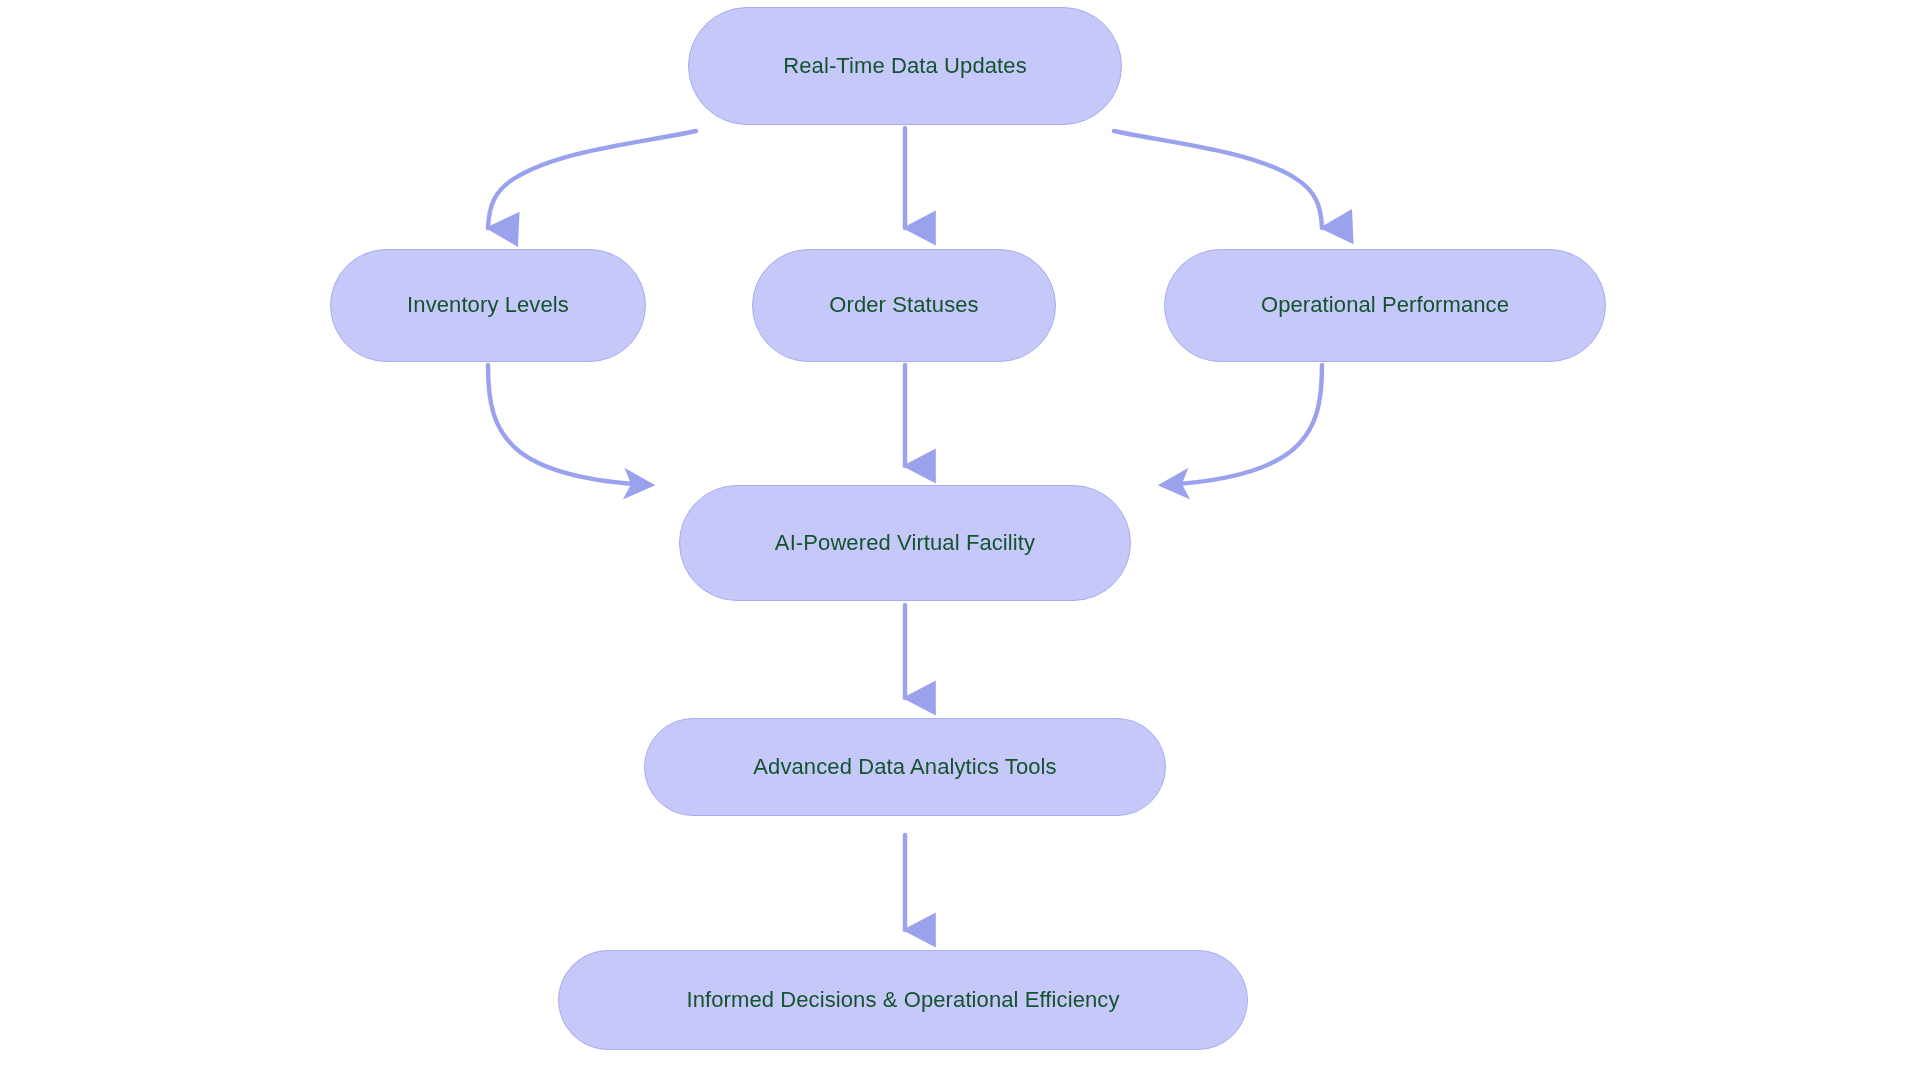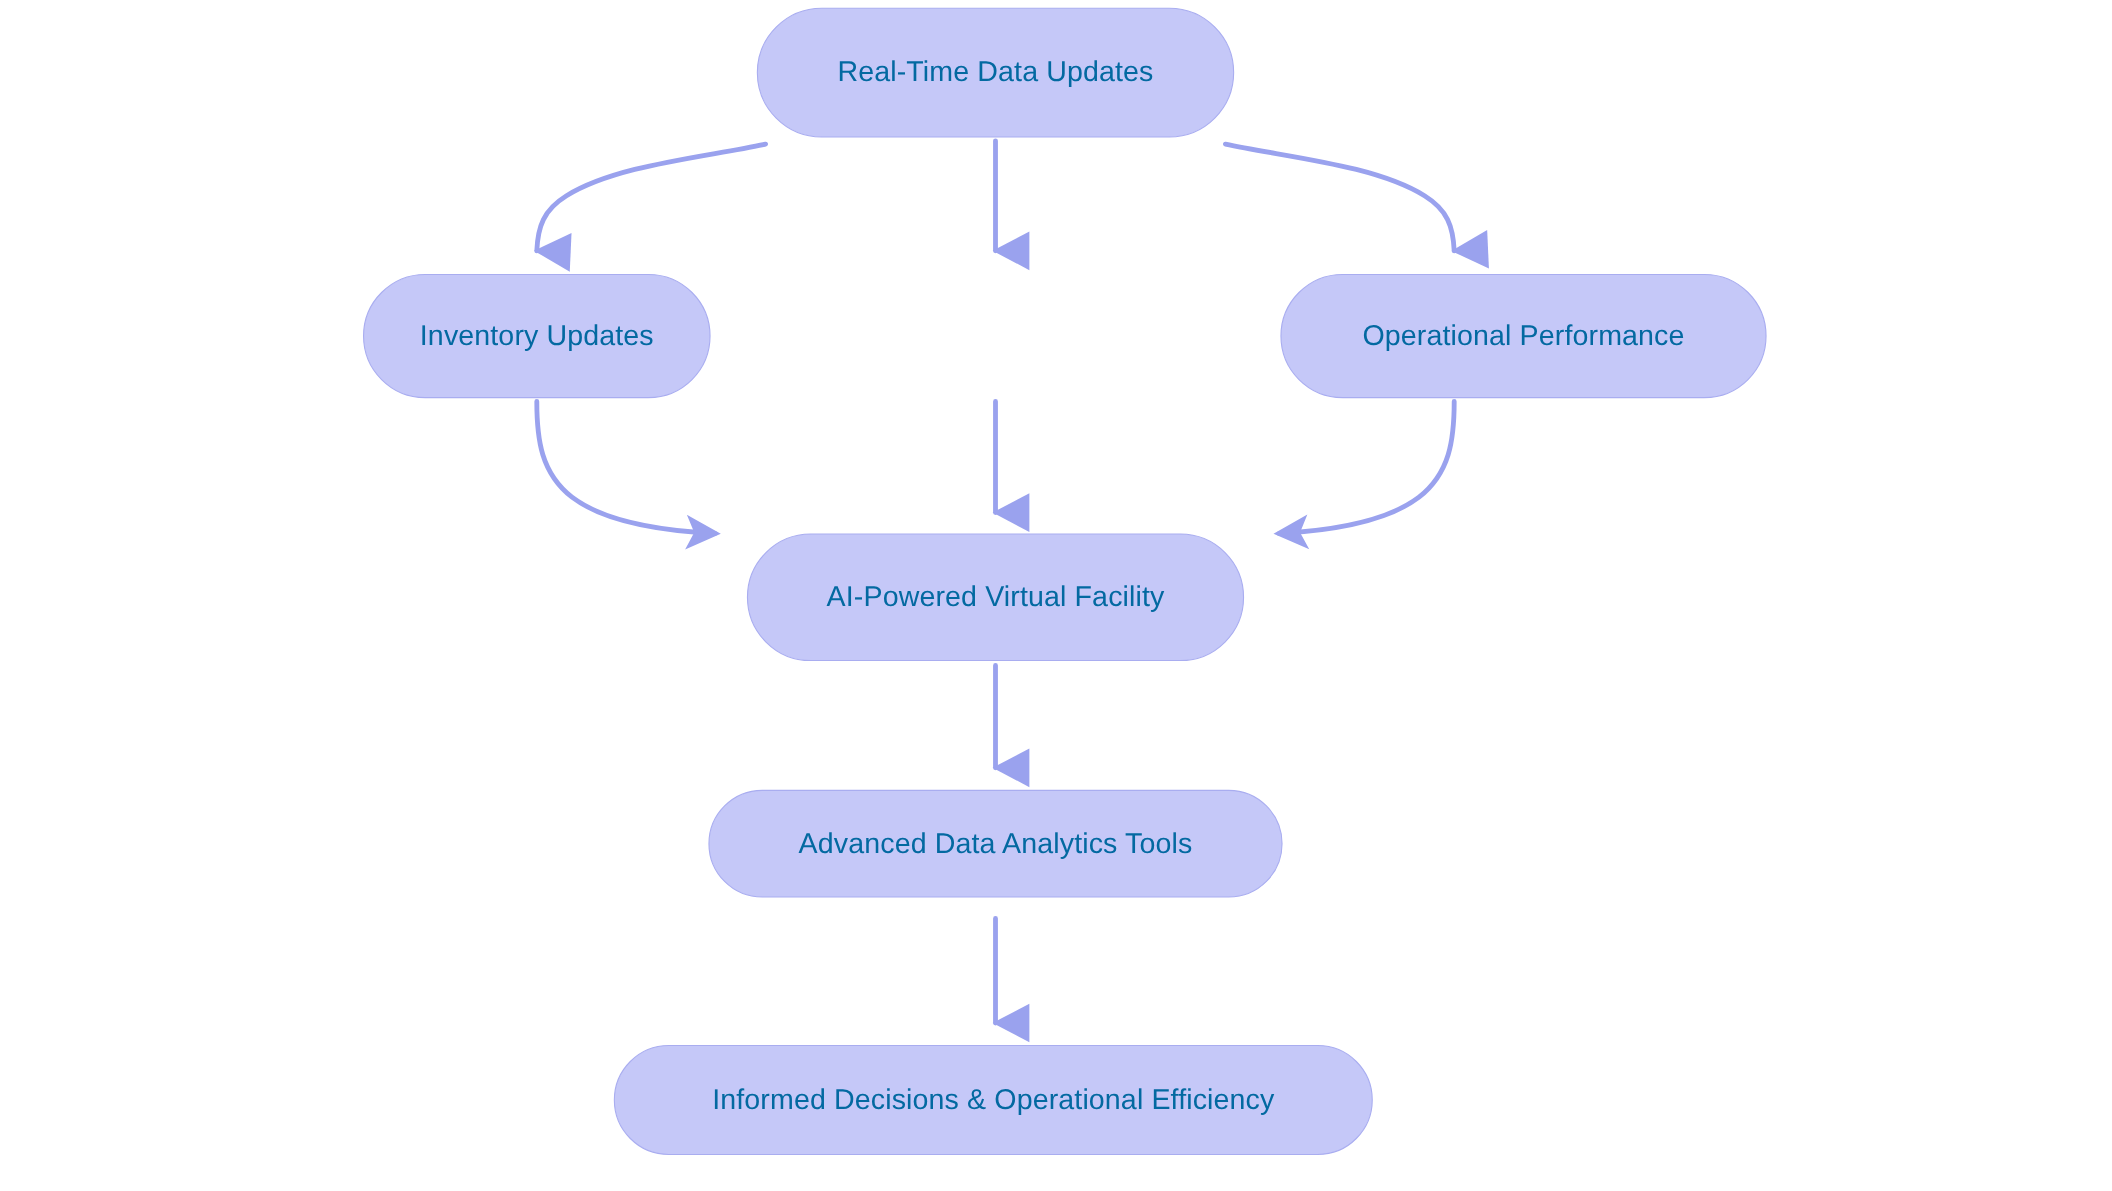"Real-Time Data Updates" .node-label { color: #0369a1 -> #14532d; font-size: 26px -> 22px }
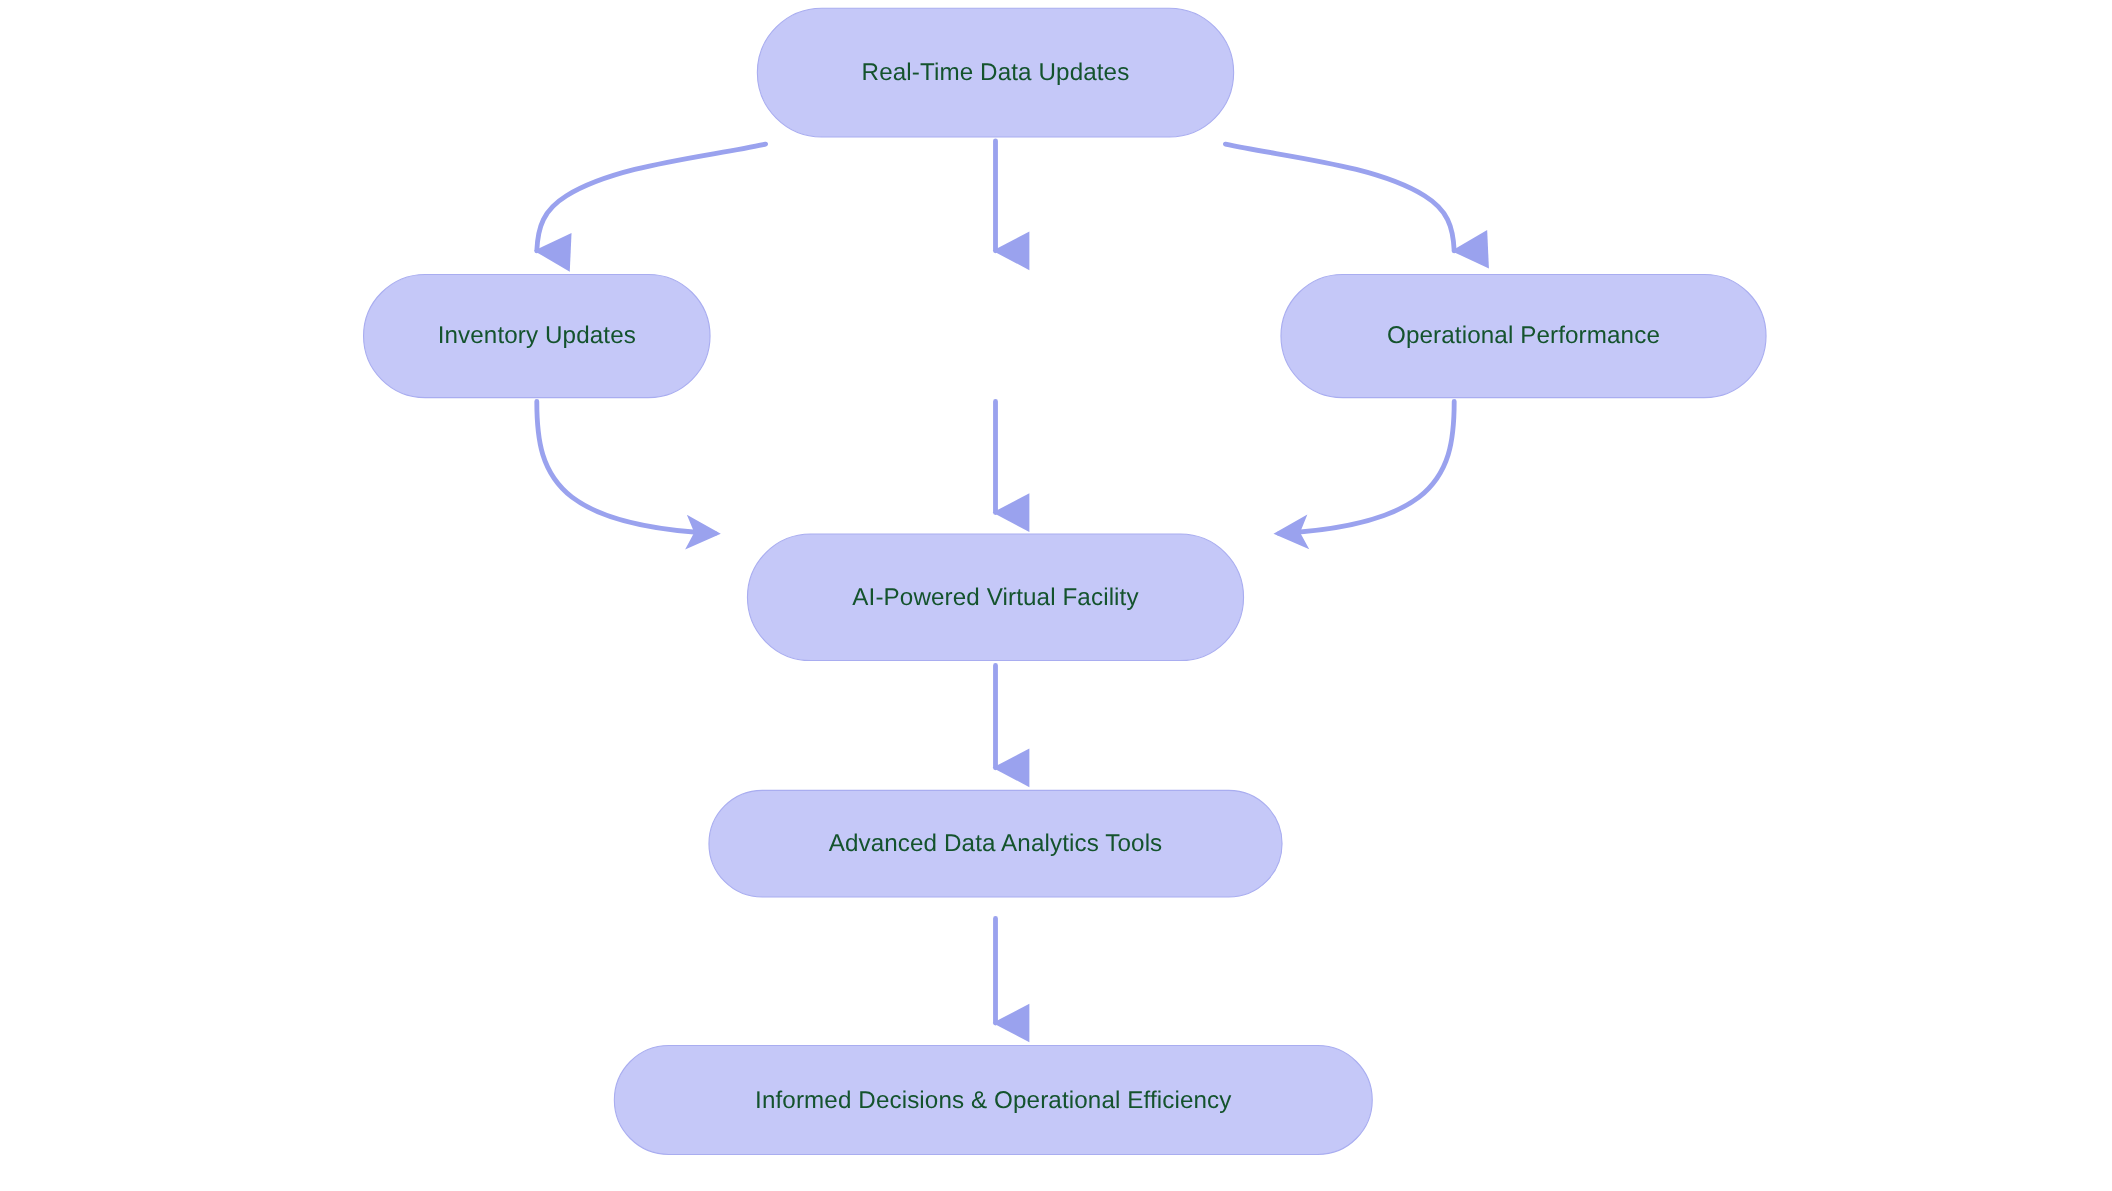"Inventory Updates" span.node-label { text: Updates -> Levels }
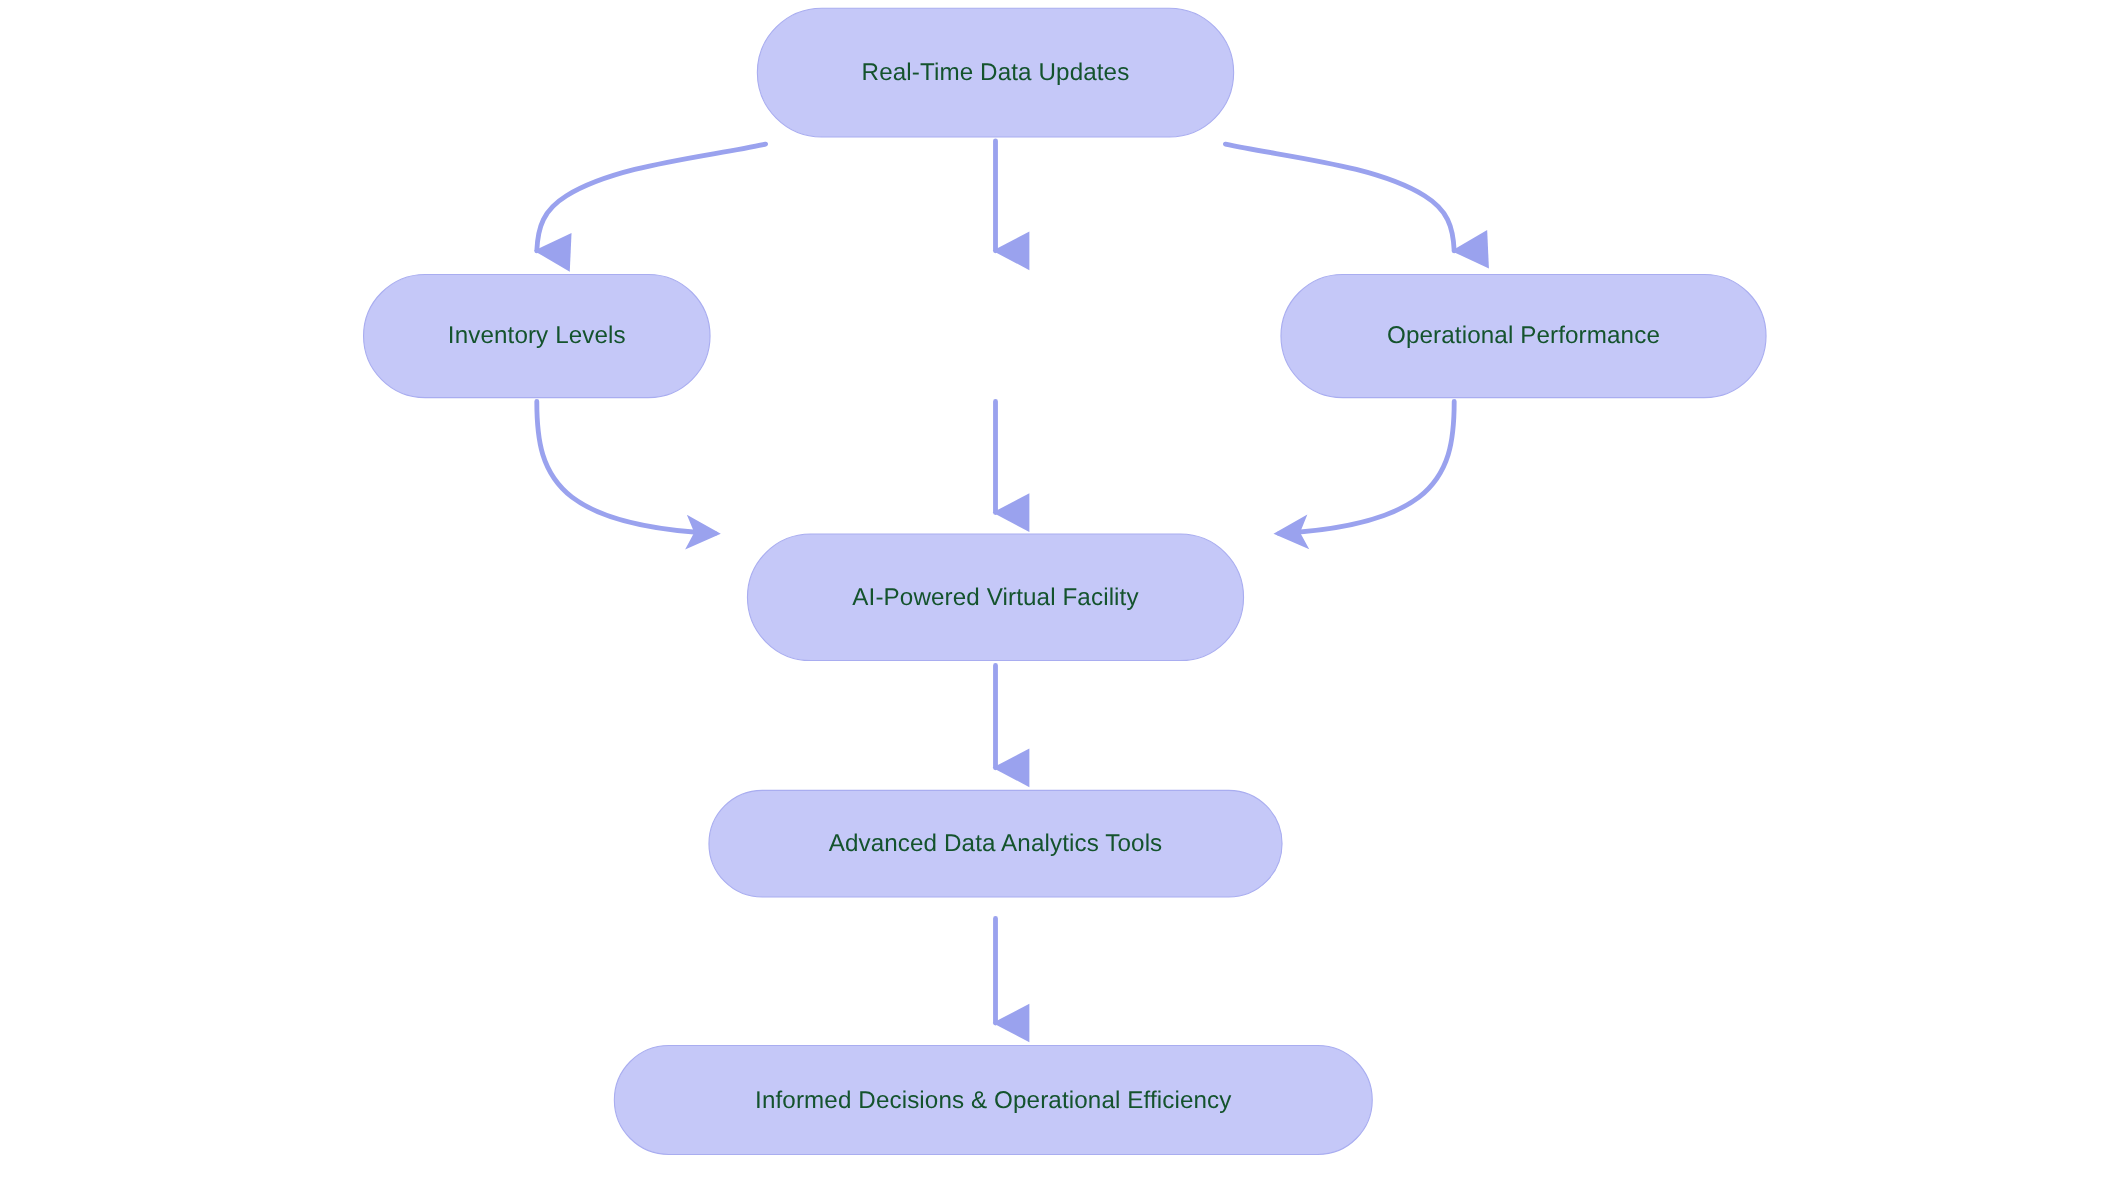"Order Statuses" div.node { html: none -> <div> <span>Order Statuses</span> </div> }
